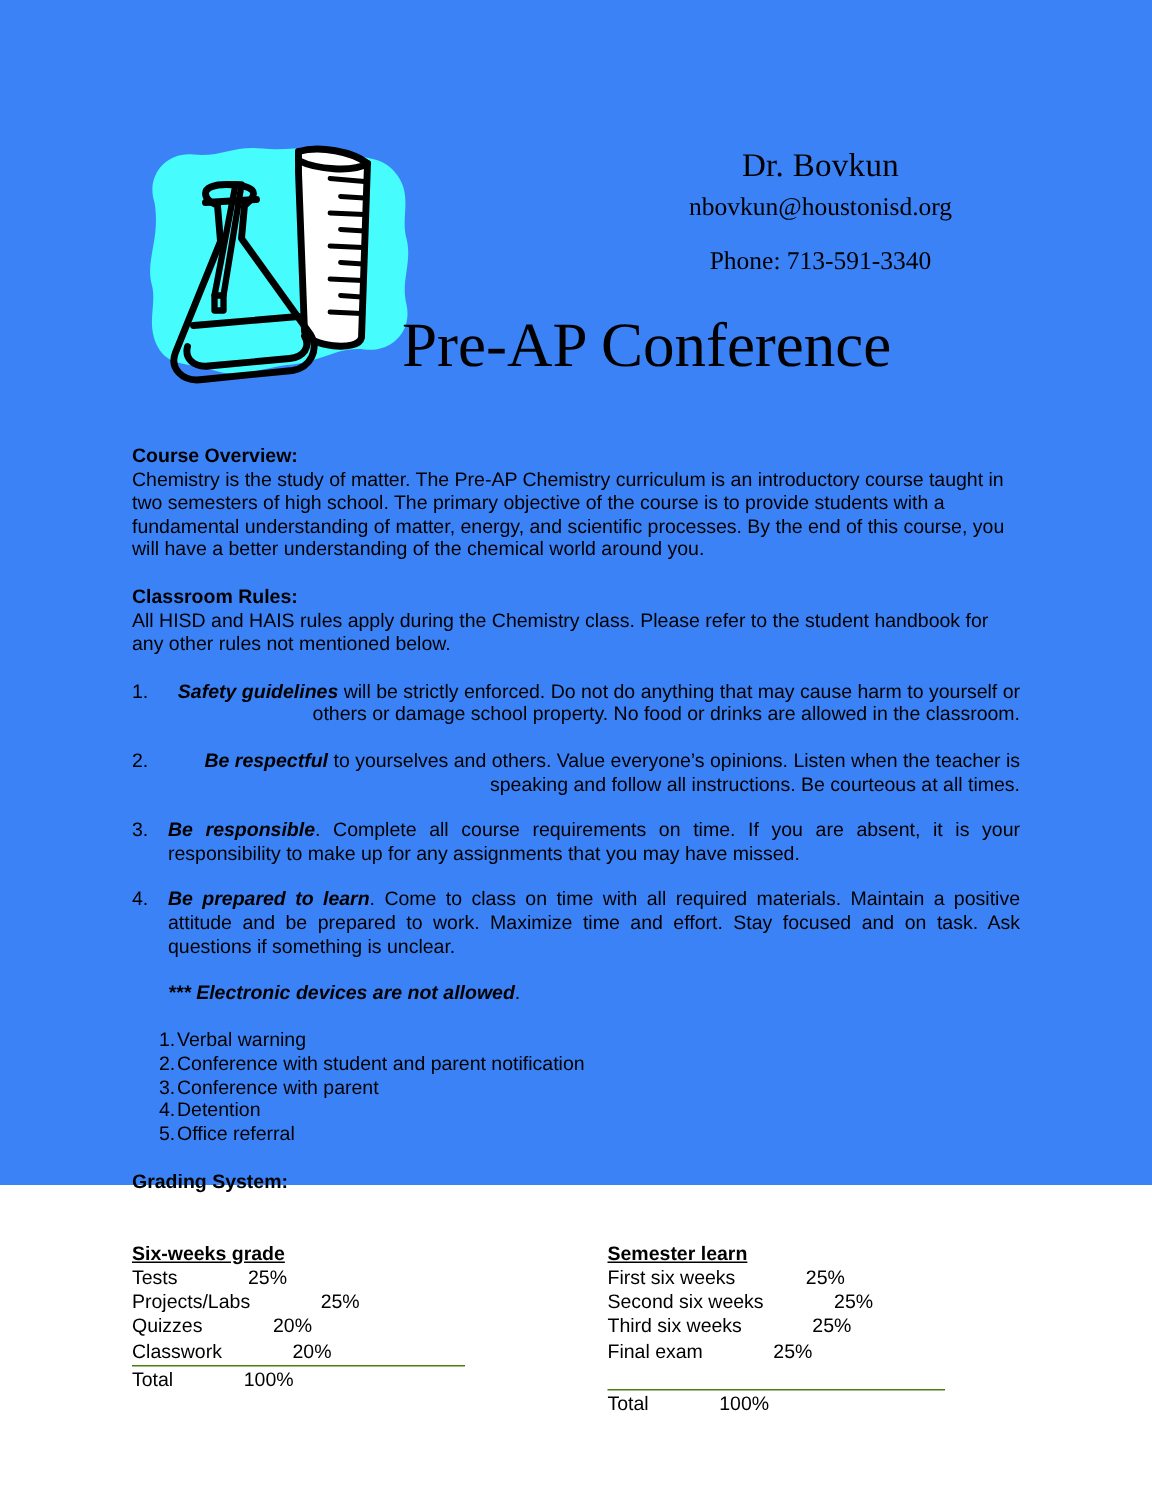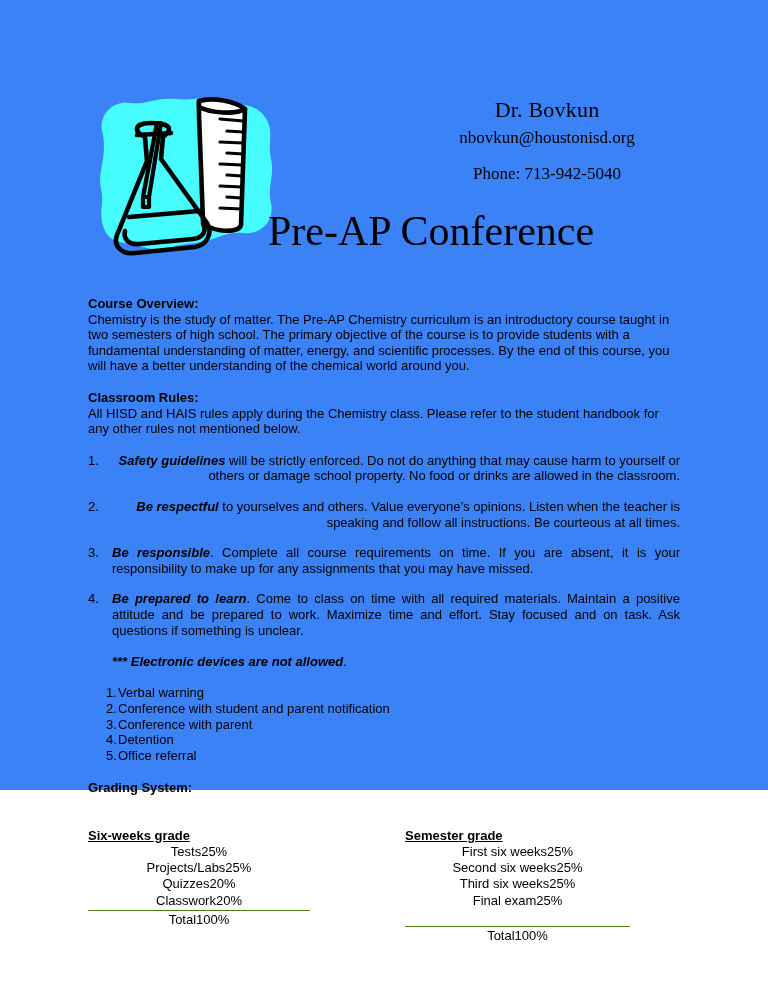"Phone: 713-942-5040" div.contact-phone { text: 713-942-5040 -> 713-591-3340 }
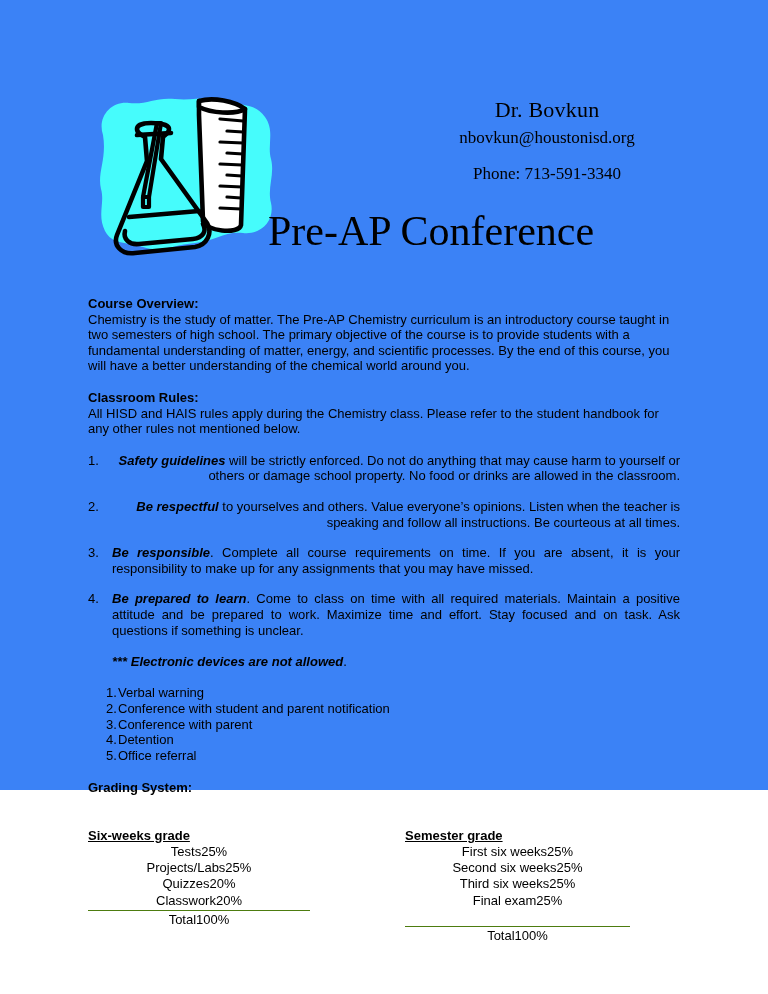"Semester grade" span.gtitle { text: grade -> learn }
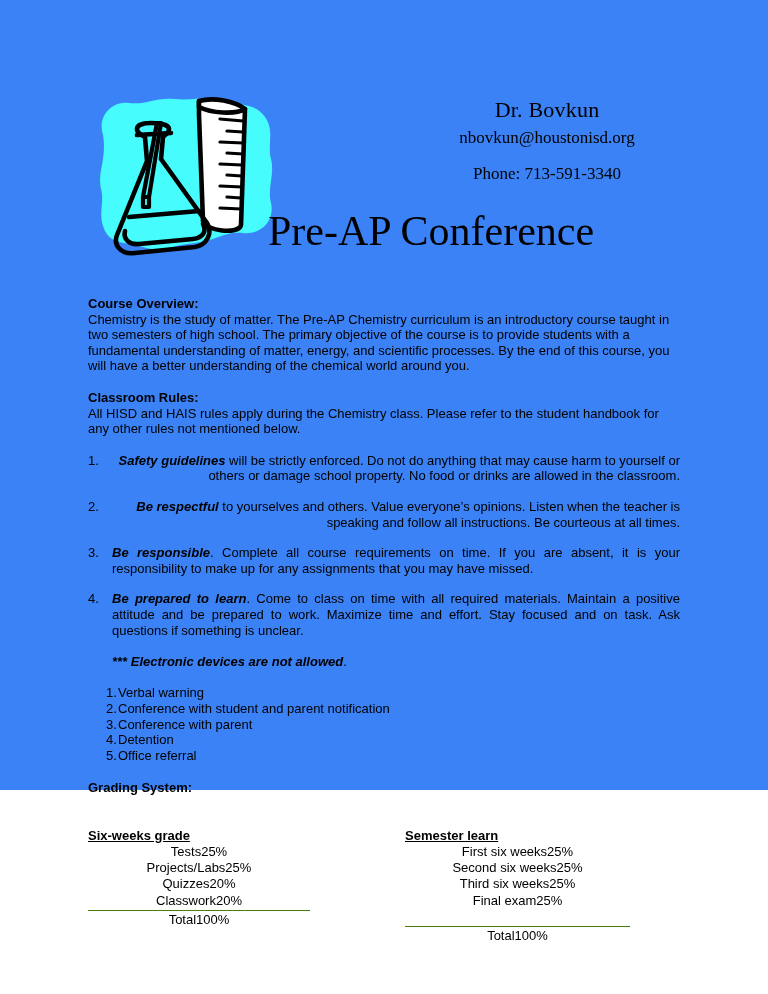"Tests" .grow { gap: none -> 47px; justify-content: center -> flex-start }
